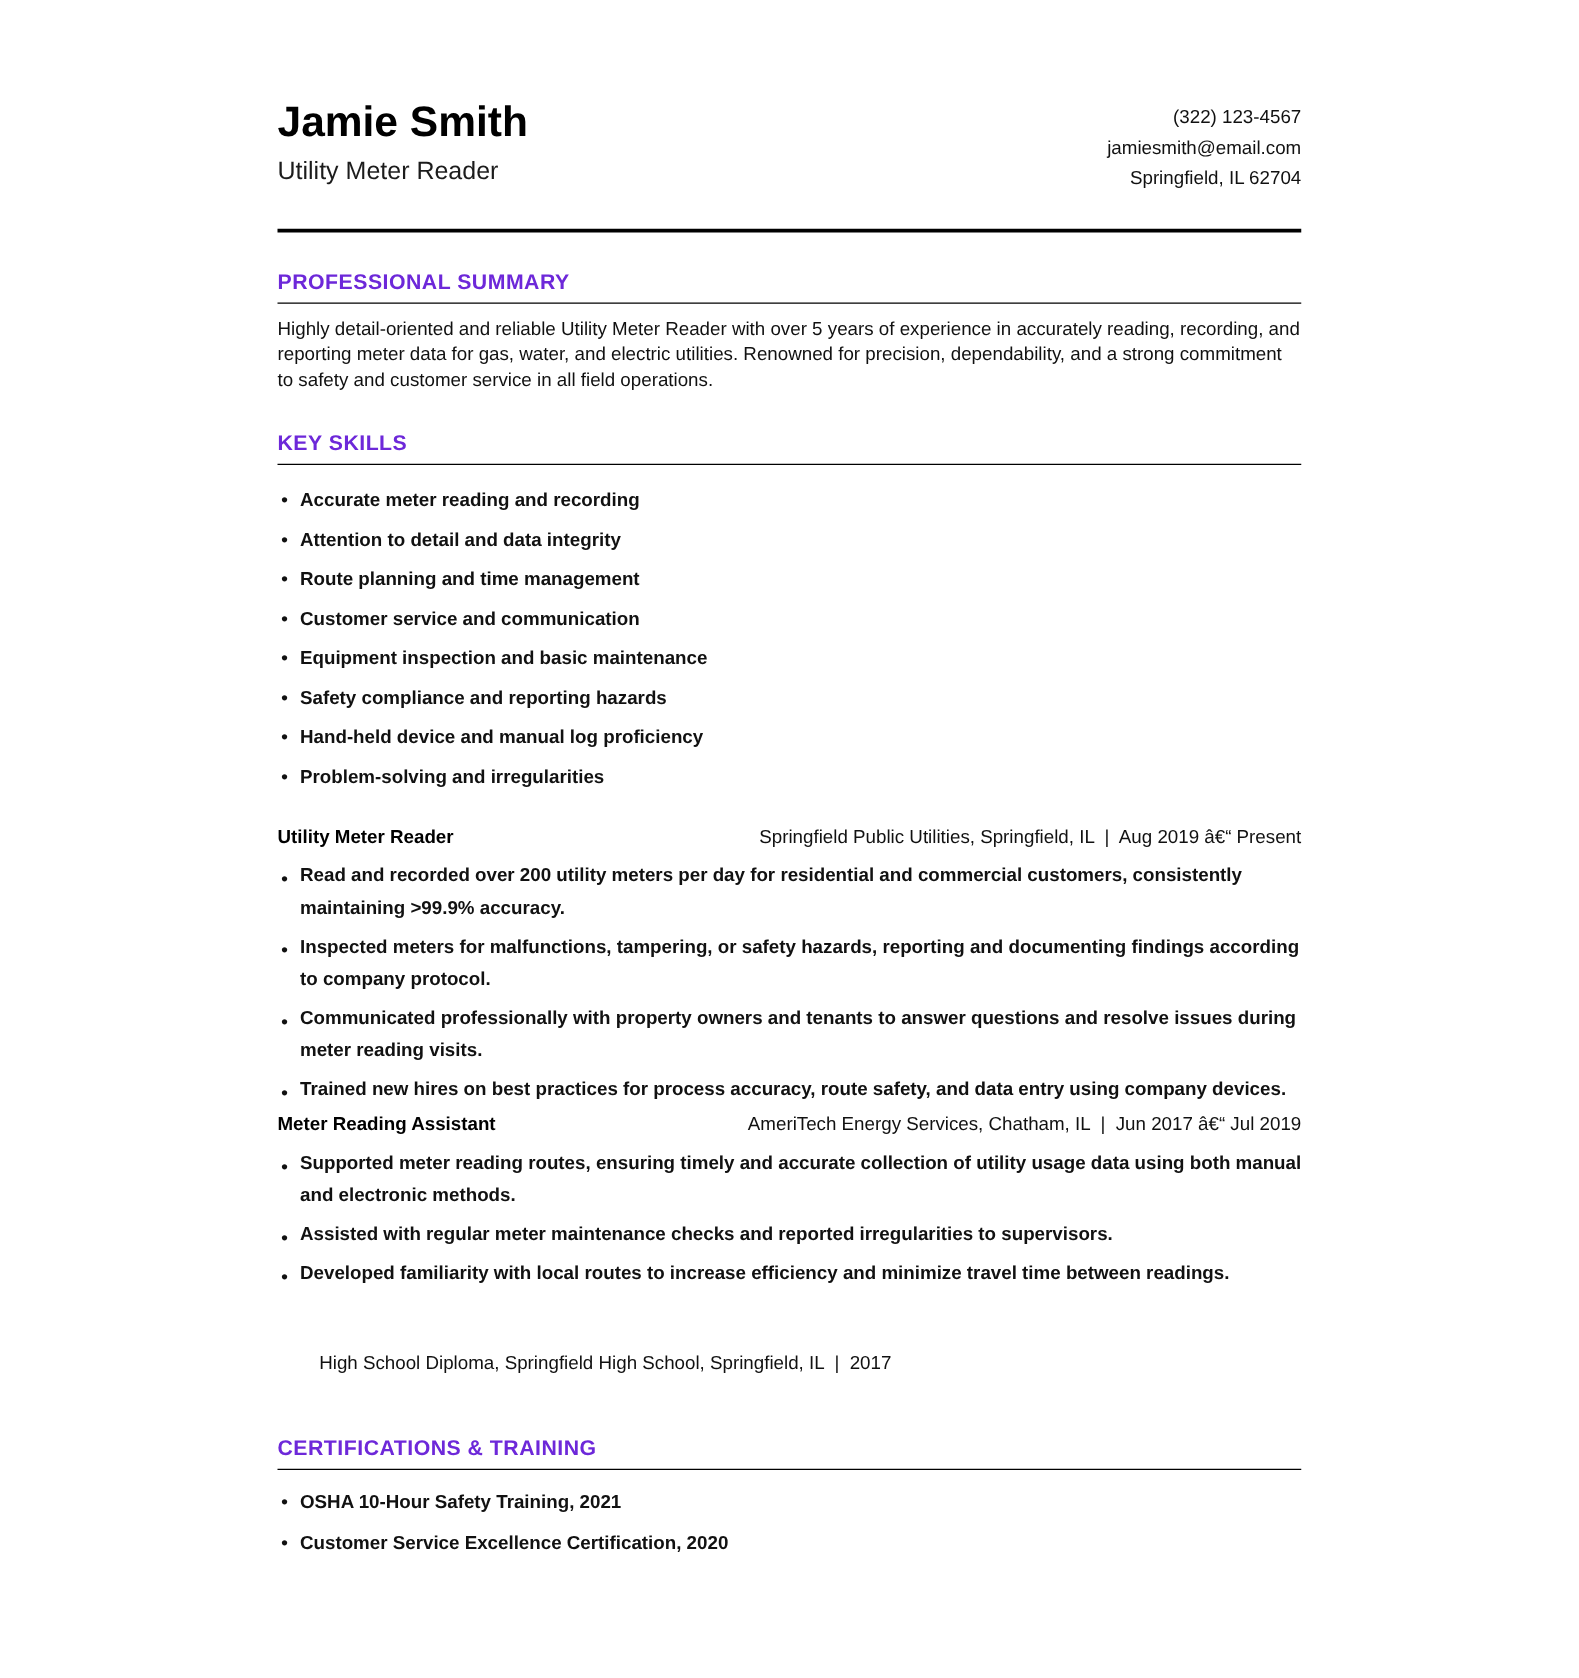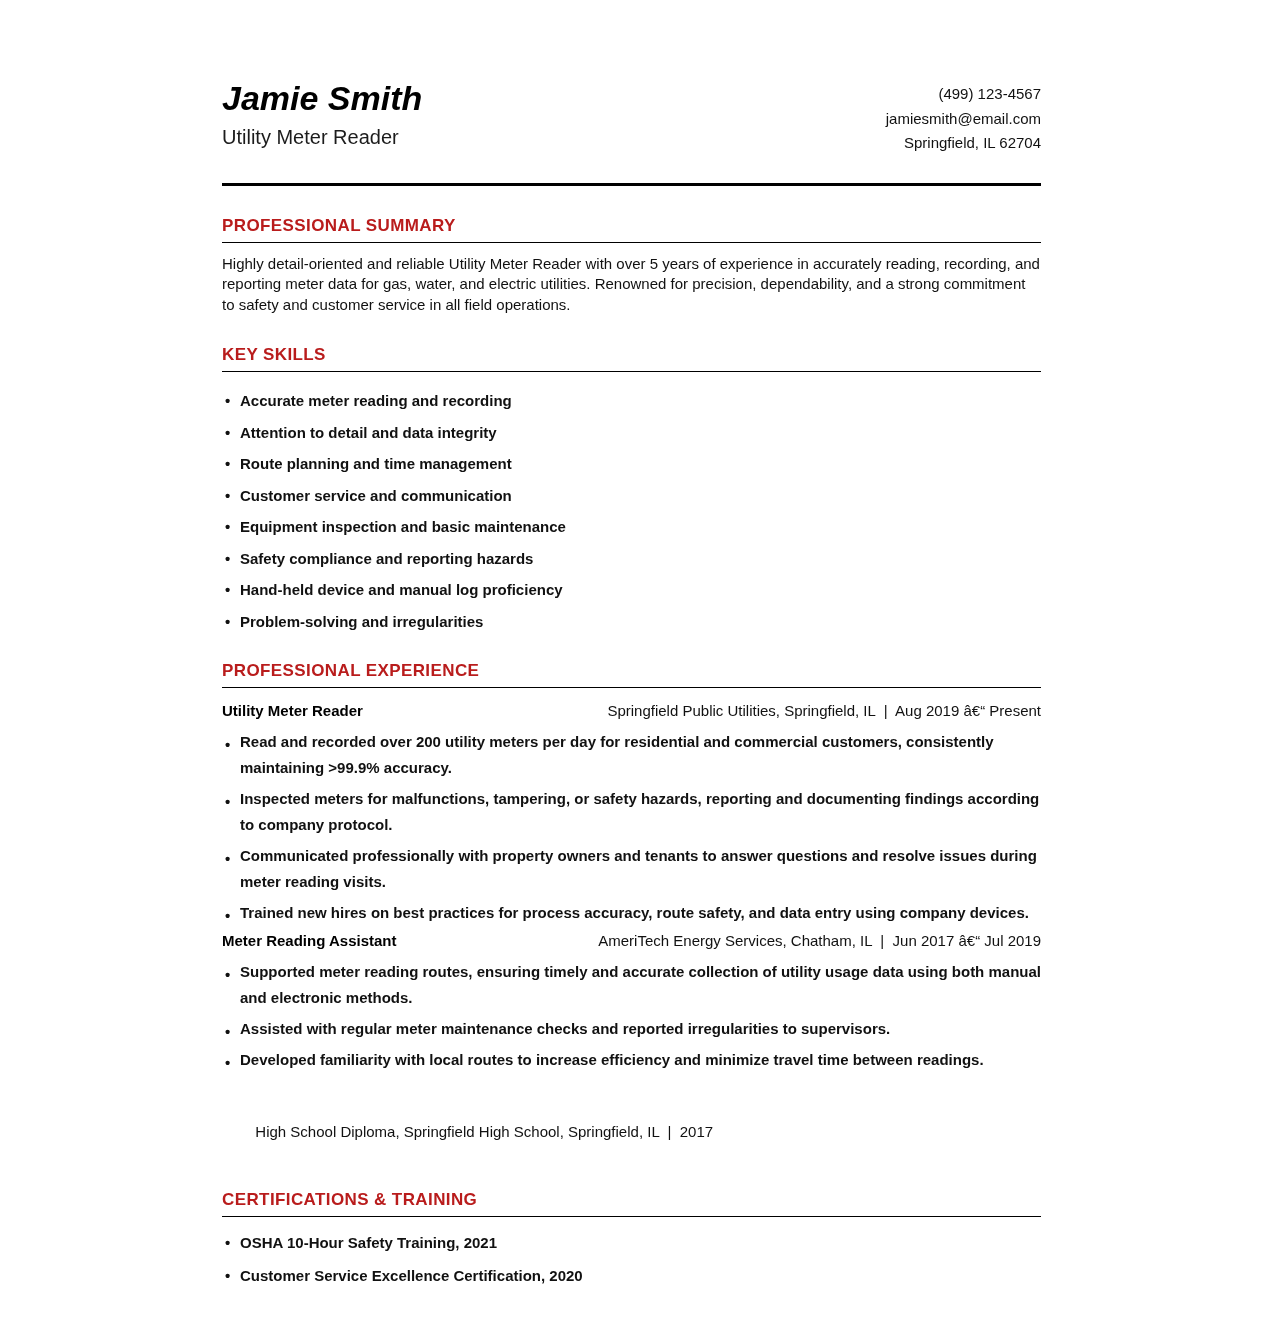"Jamie Smith" .name { font-style: italic -> none }
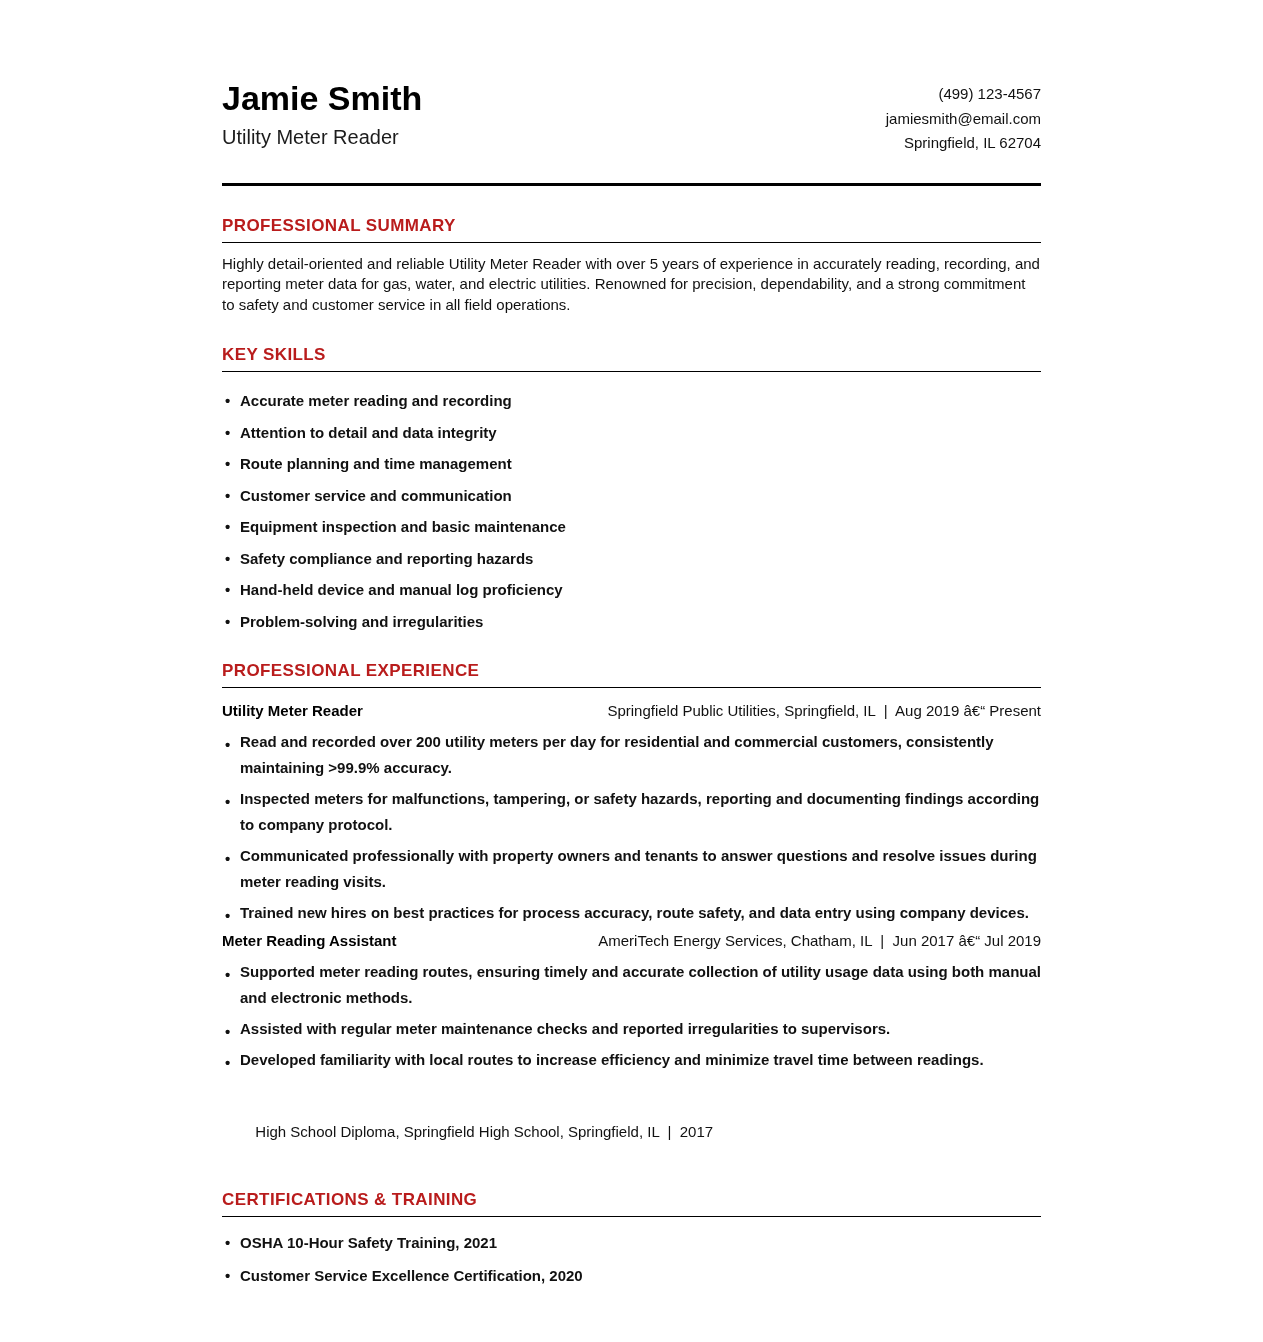"(499) 123-4567" div { text: 499 -> 322 }
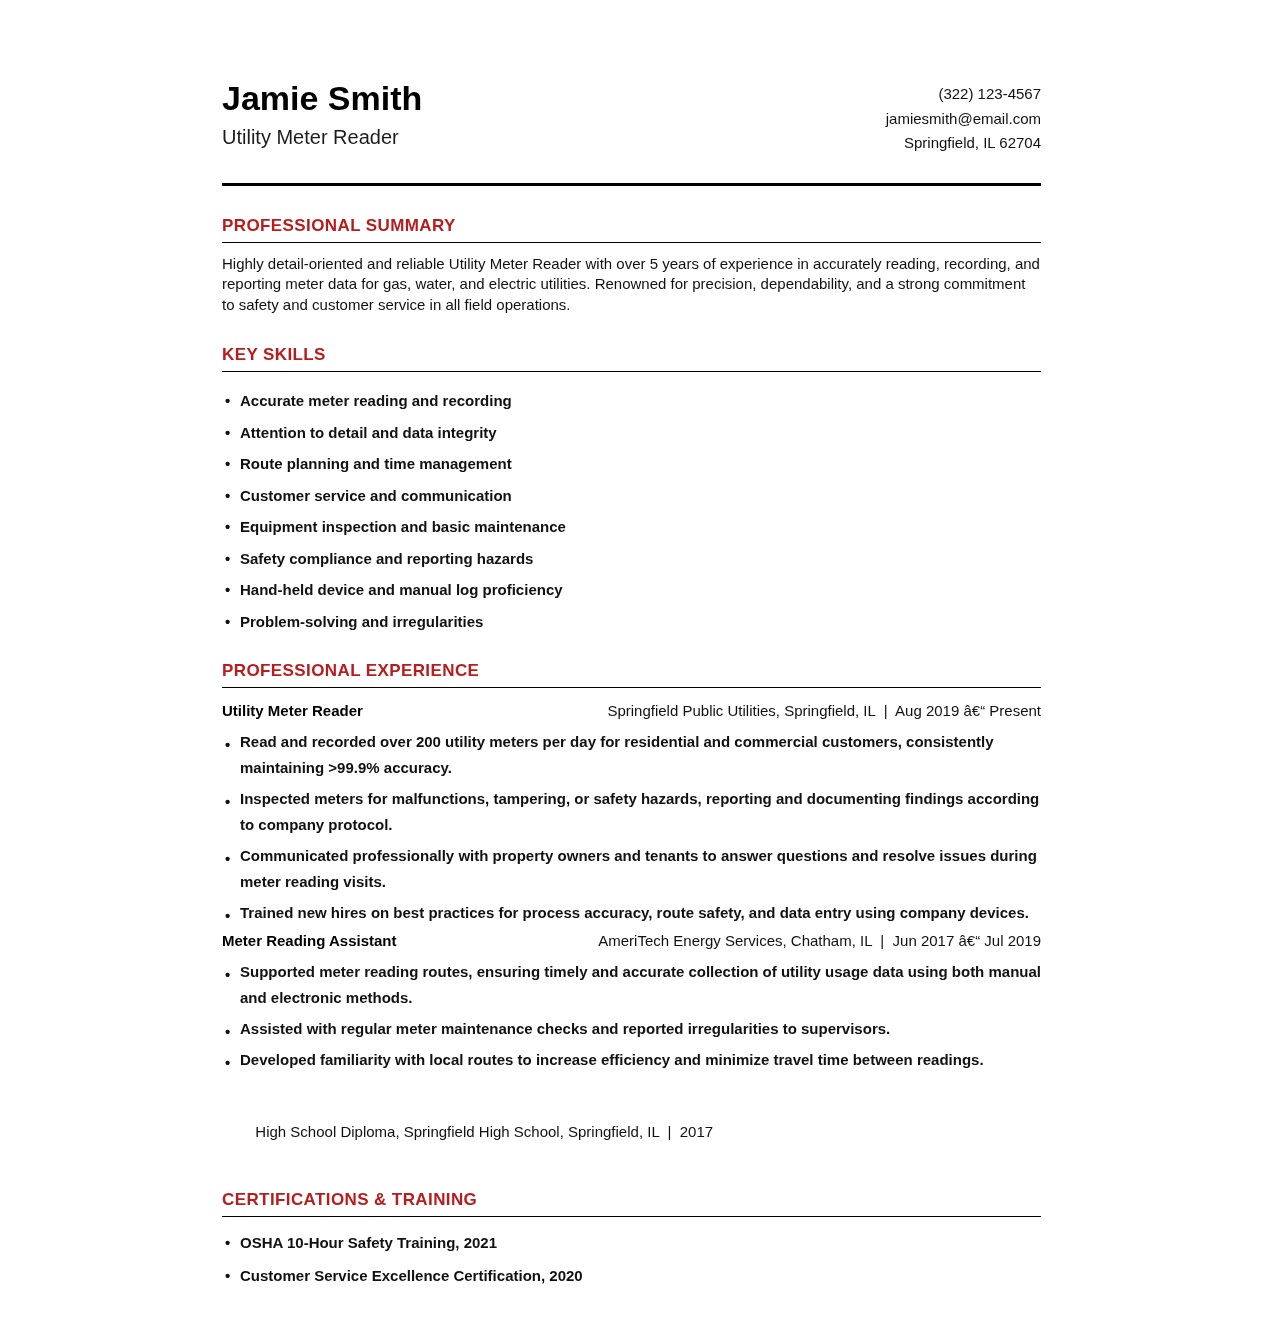"PROFESSIONAL SUMMARY" .section-heading { color: #b91c1c -> #6d28d9 }
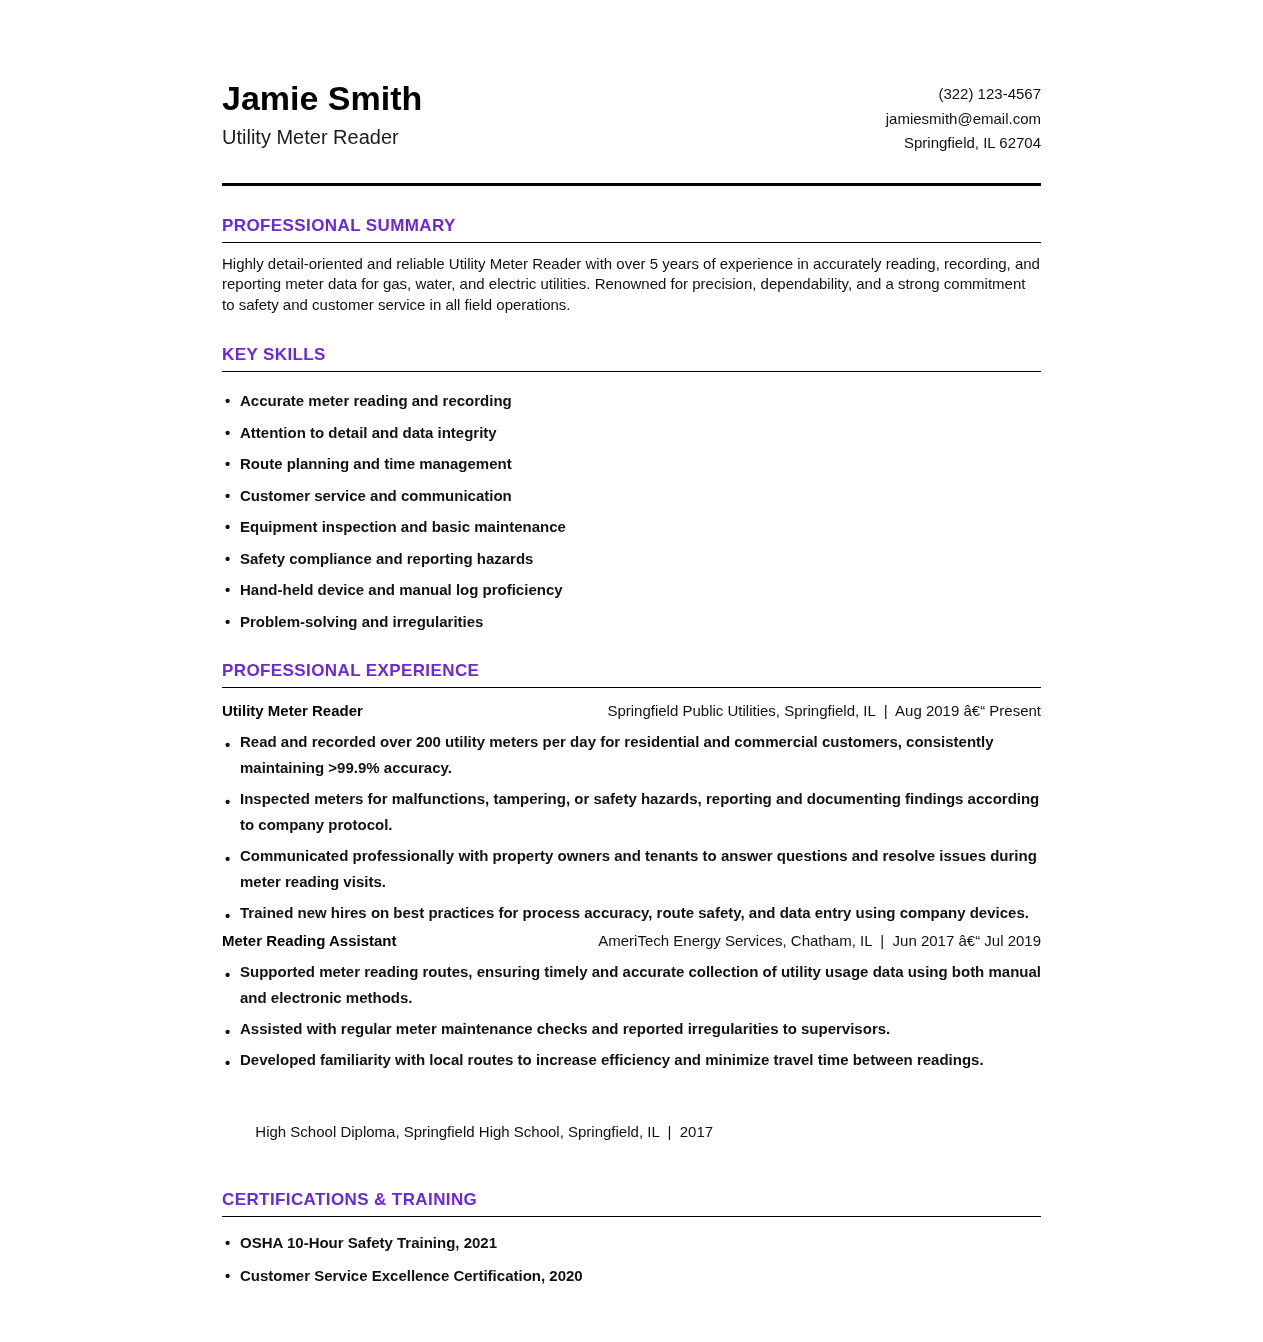"PROFESSIONAL EXPERIENCE" div.section-heading { html: <div>PROFESSIONAL EXPERIENCE</div> -> none }
